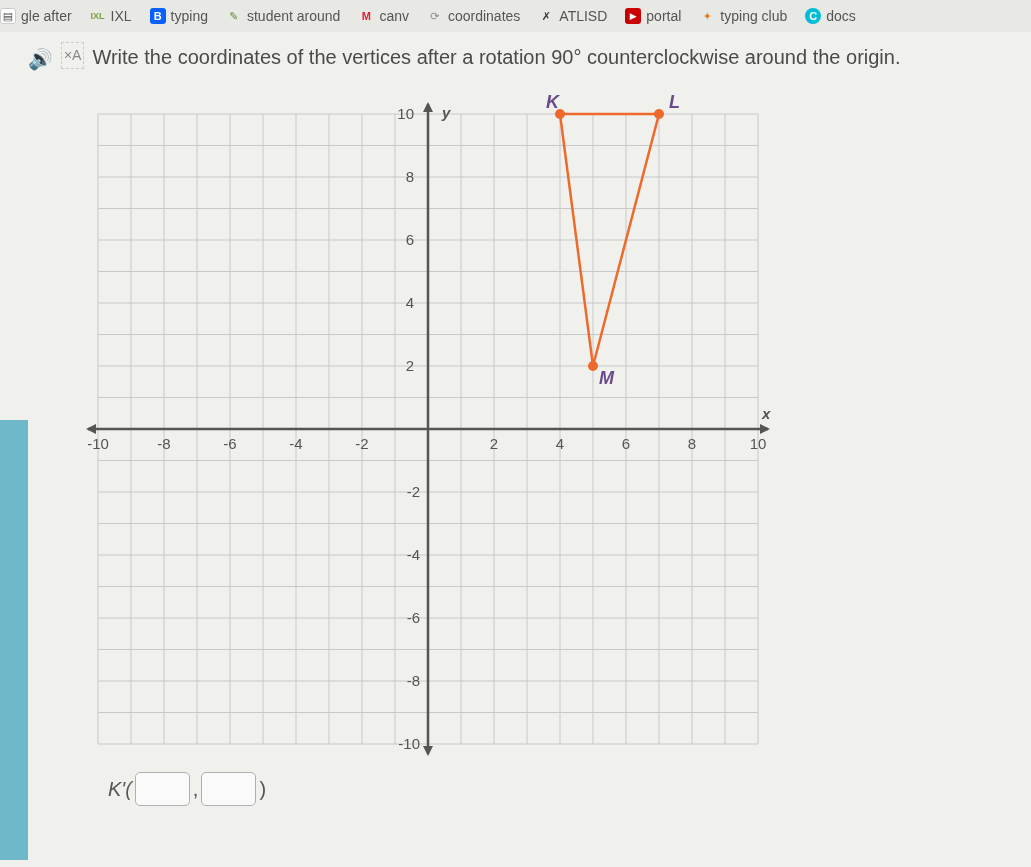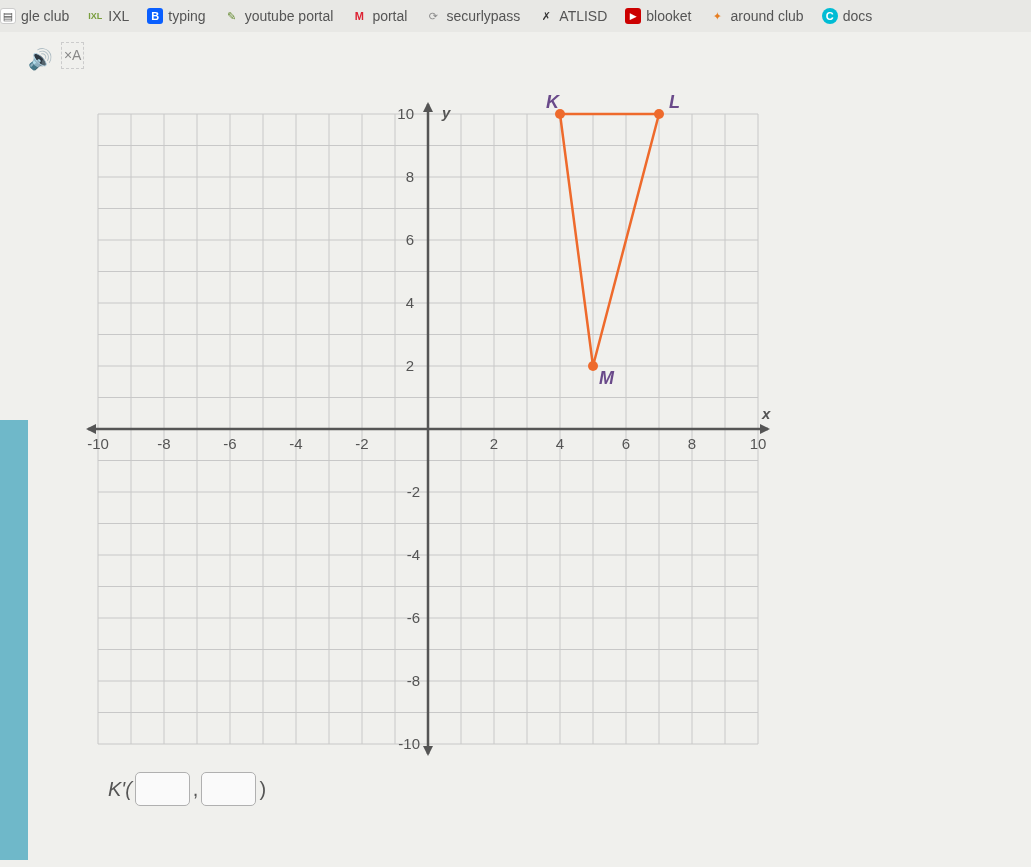"gle club" span { text: club -> after }
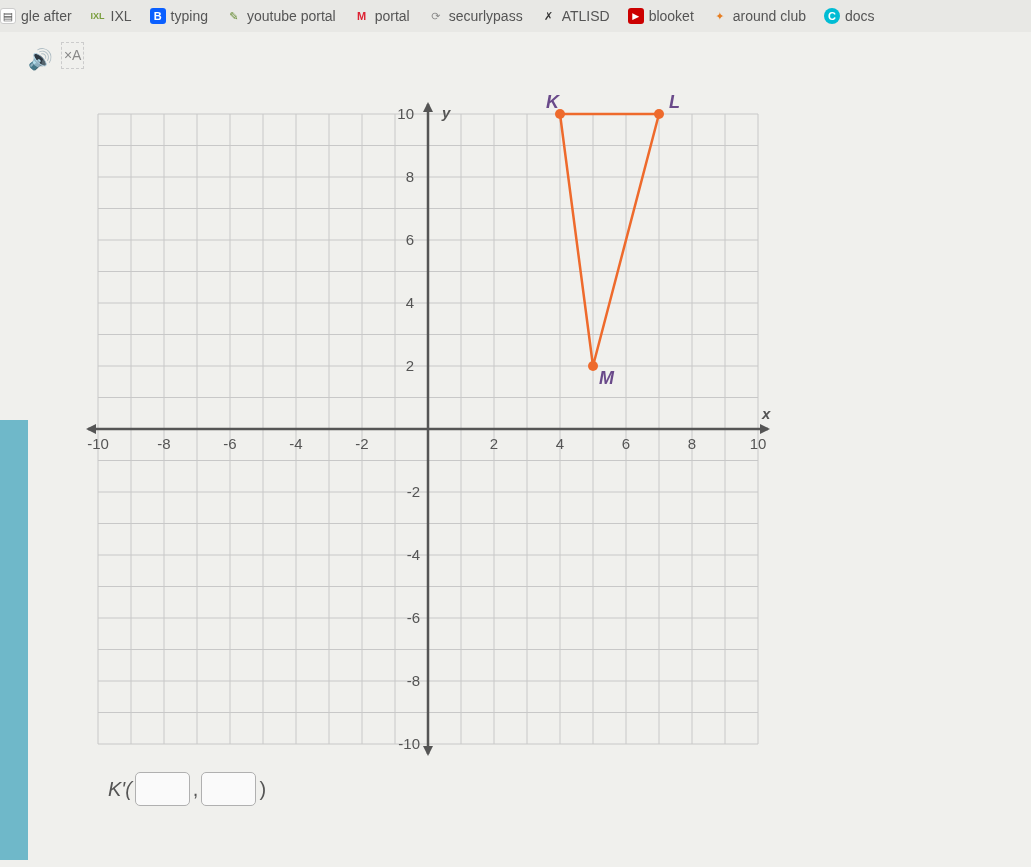"youtube portal" span { text: youtube portal -> student around }
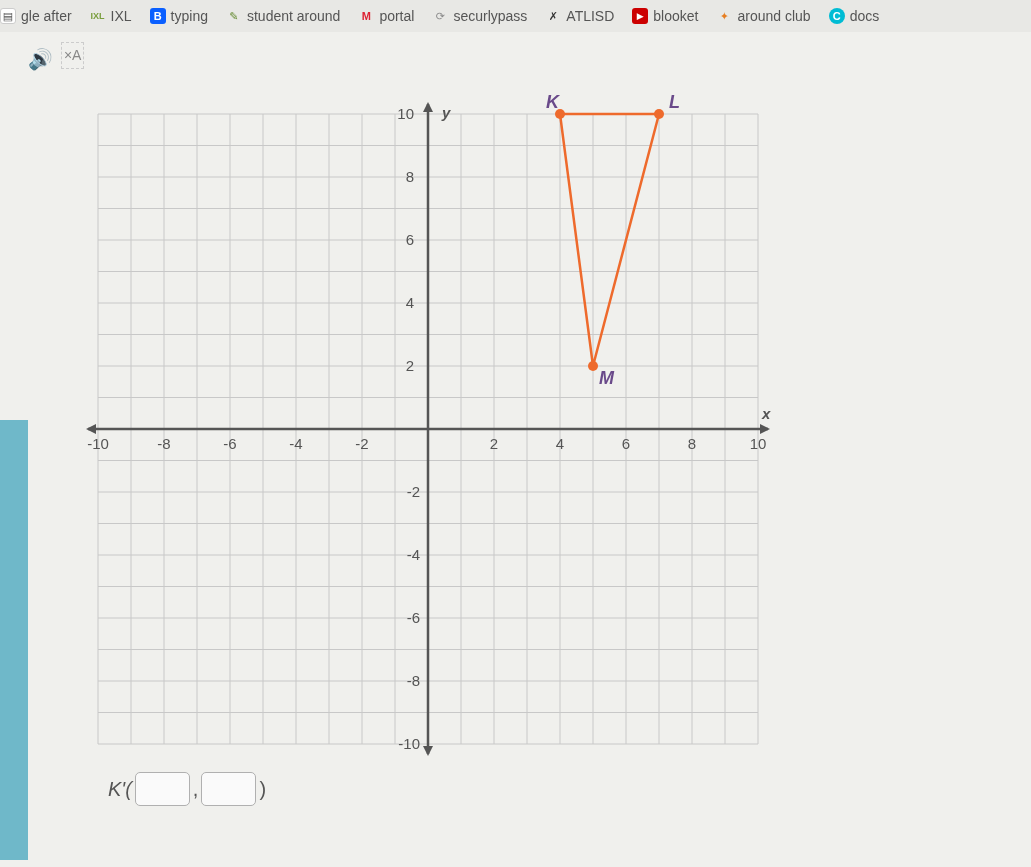"portal" span { text: portal -> canv }
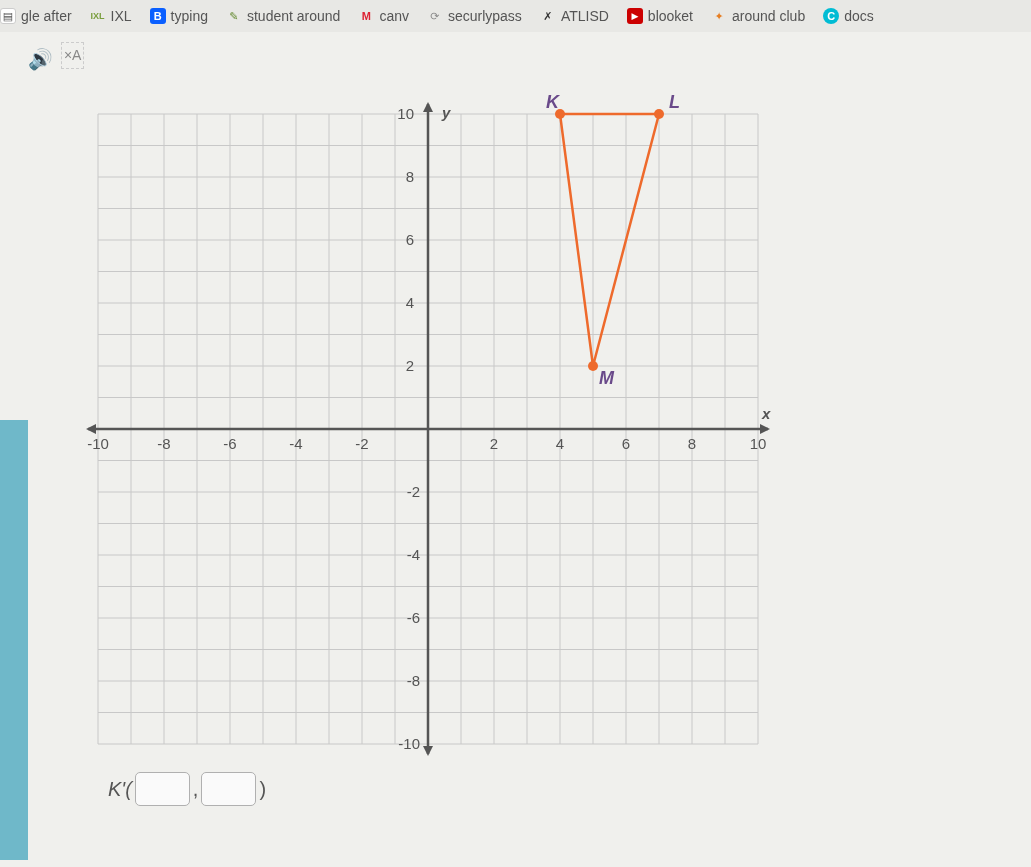"securlypass" span { text: securlypass -> coordinates }
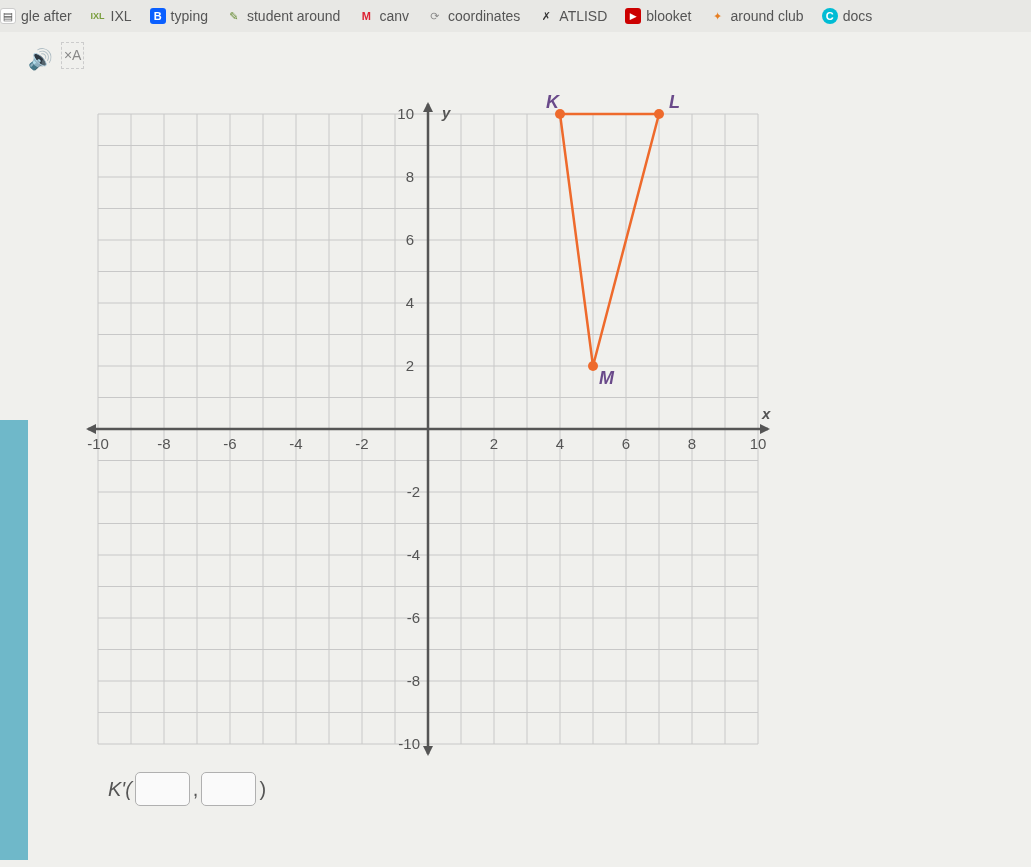"blooket" span { text: blooket -> portal }
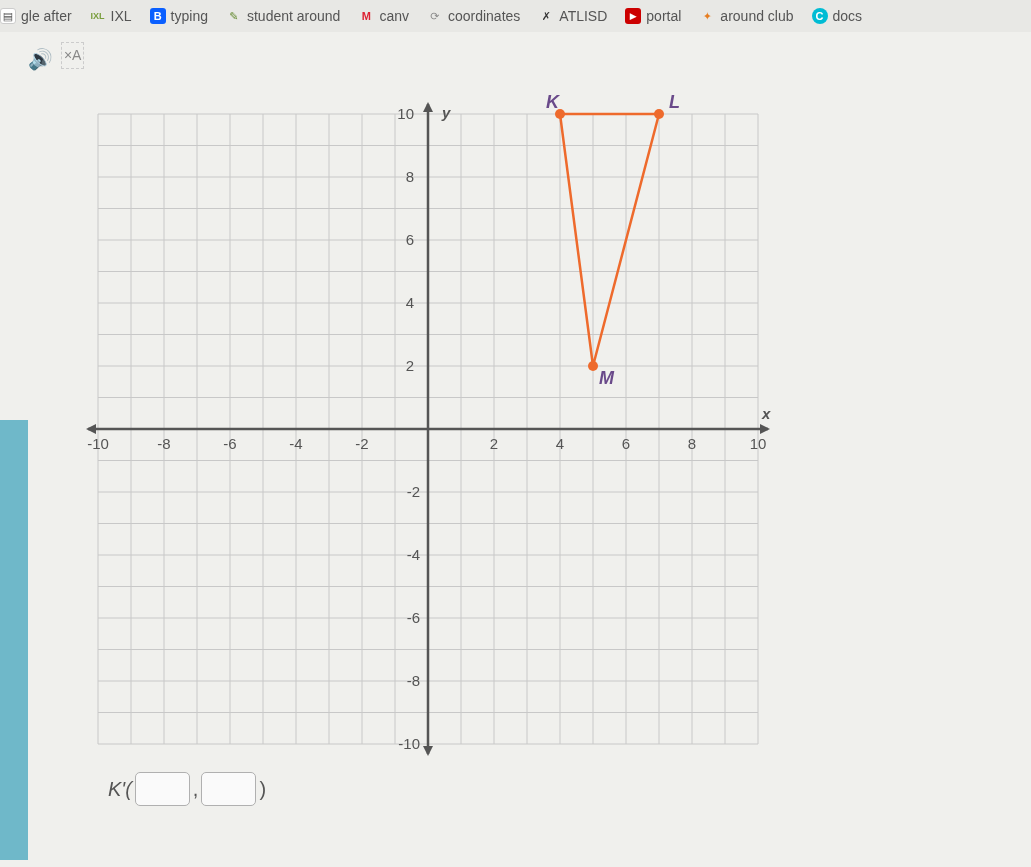"around club" span { text: around -> typing }
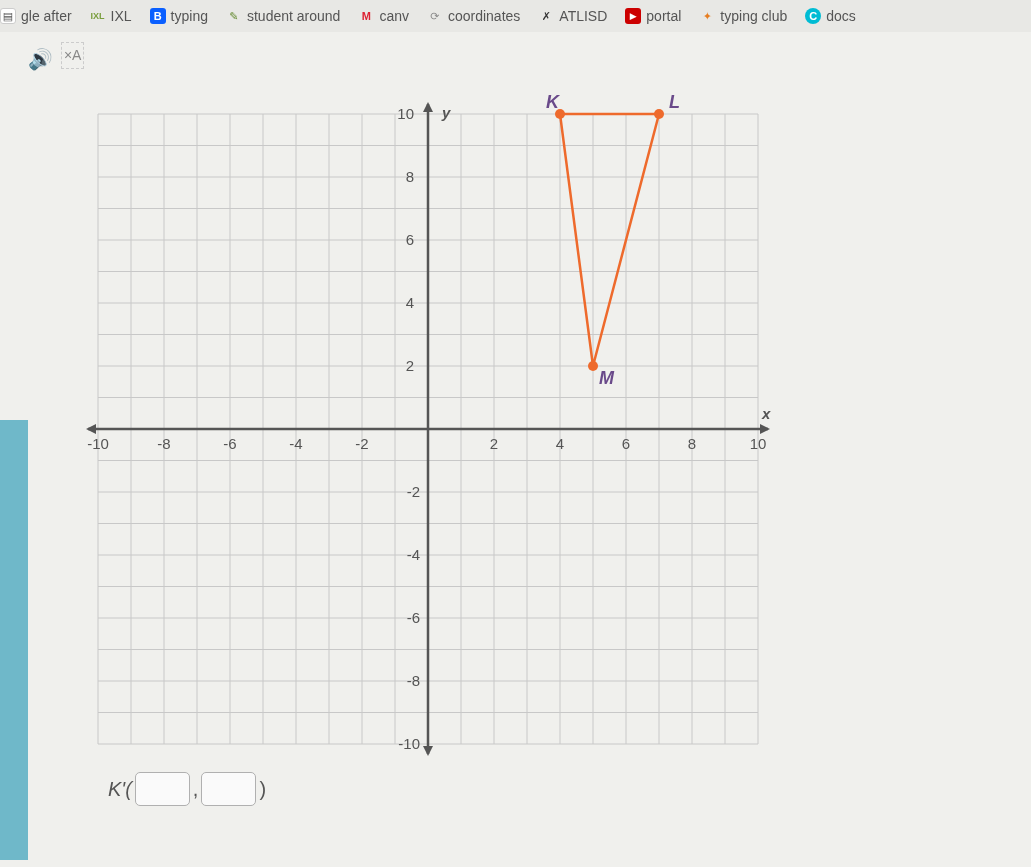"Write the coordinates of the" span.question-text { html: none -> <span>Write the coordinates of the vertices after a rotation 90° counterclockwise around the origin.</span> }
